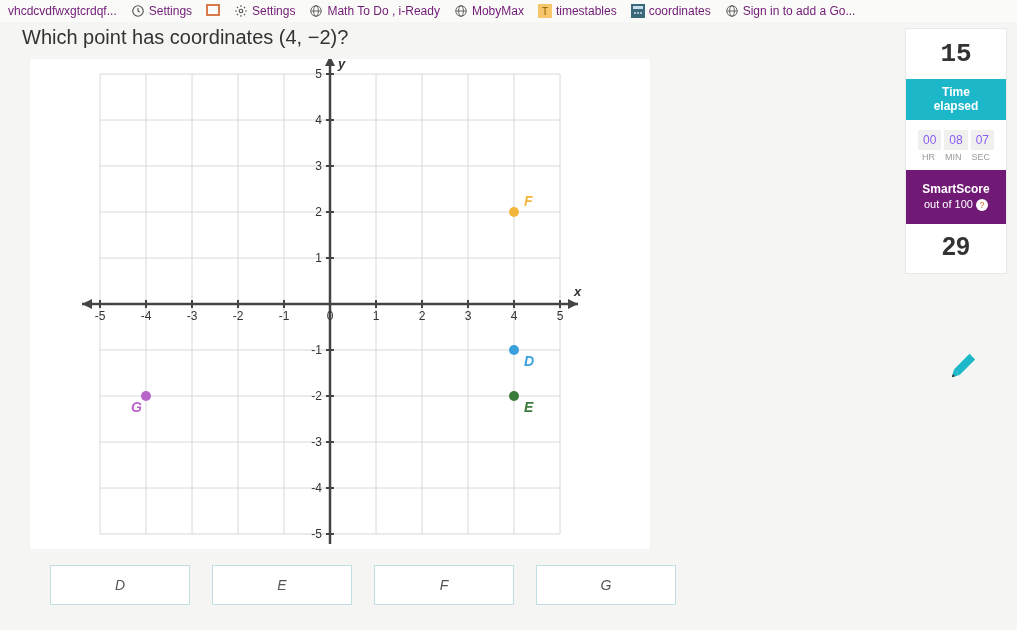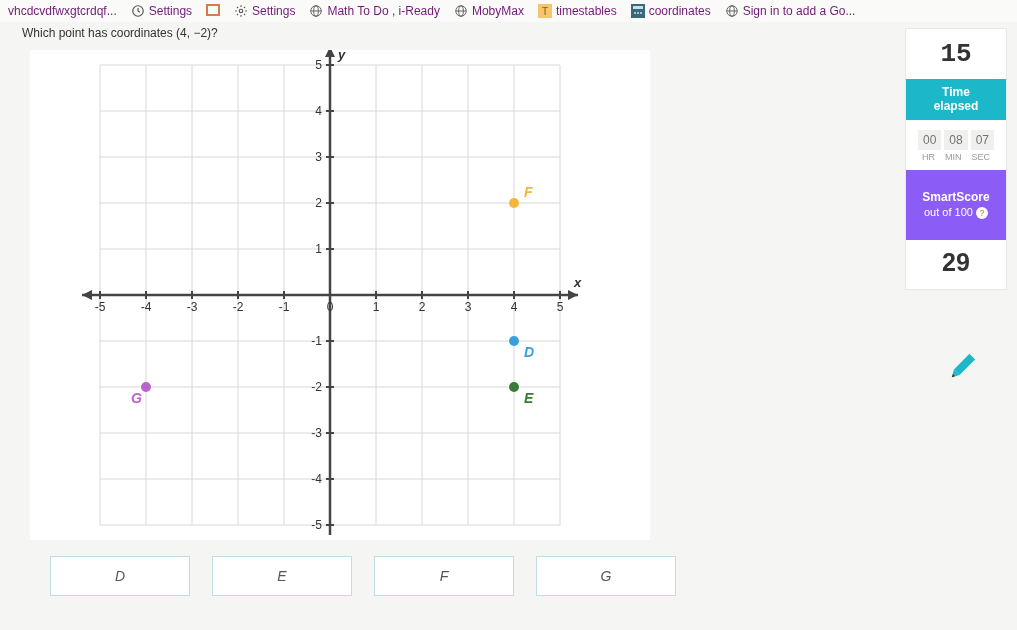"Which point has coordinates (4," .question { font-size: 12px -> 20px }
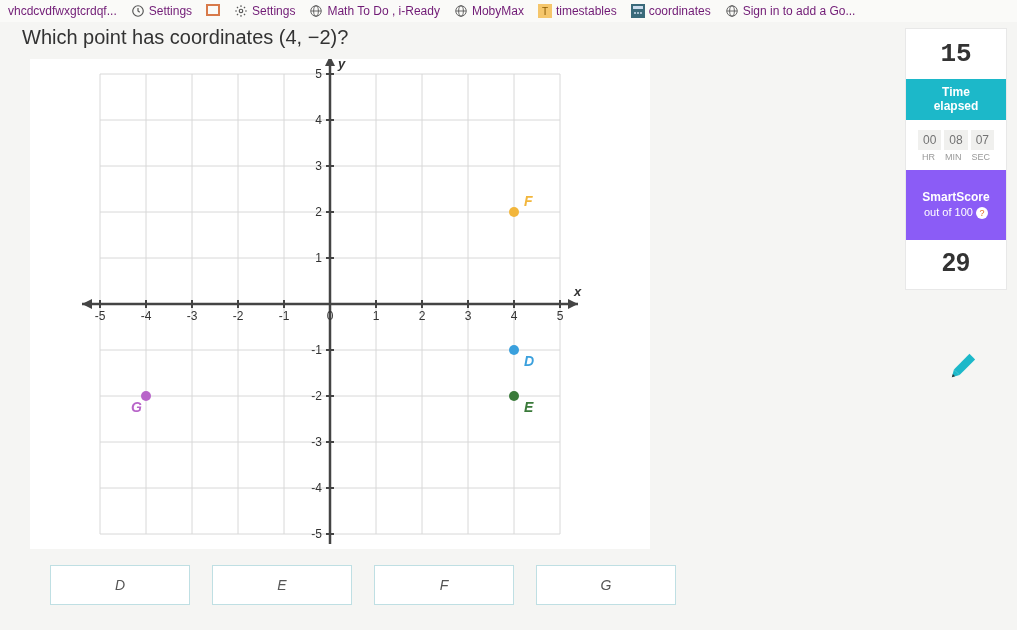"00" .time-cell { color: #737373 -> #8b5cf6 }
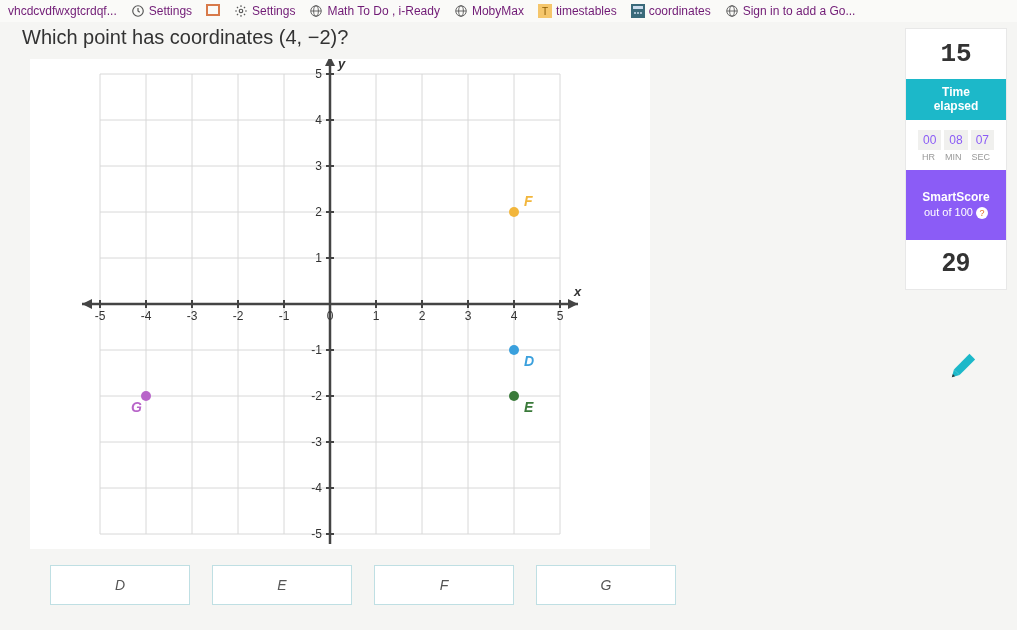"SmartScore" .smart { background: #8b5cf6 -> #701a75; padding: 20px 2px -> 12px 2px }
